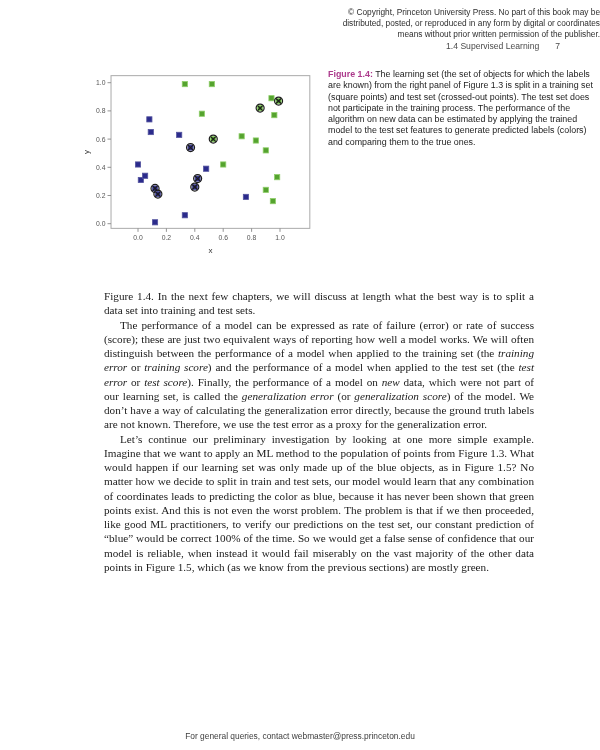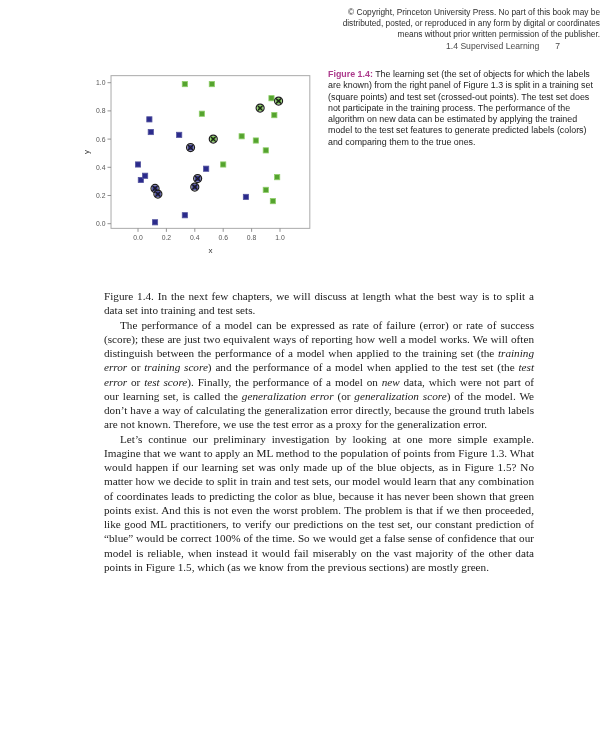"For general queries, contact" div.footer { html: none -> <div>For general queries, contact webmaster@press.princeton.edu</div> }
